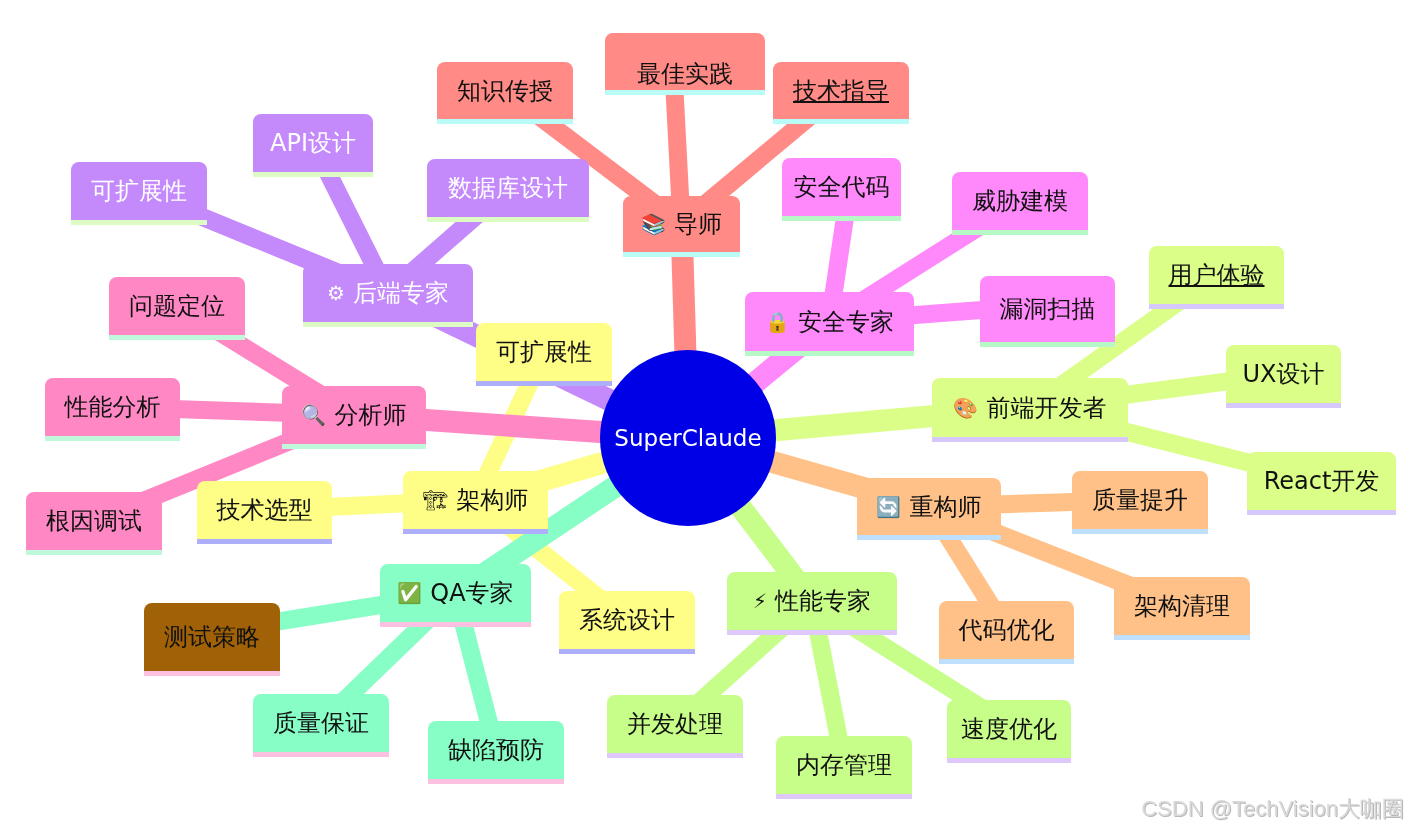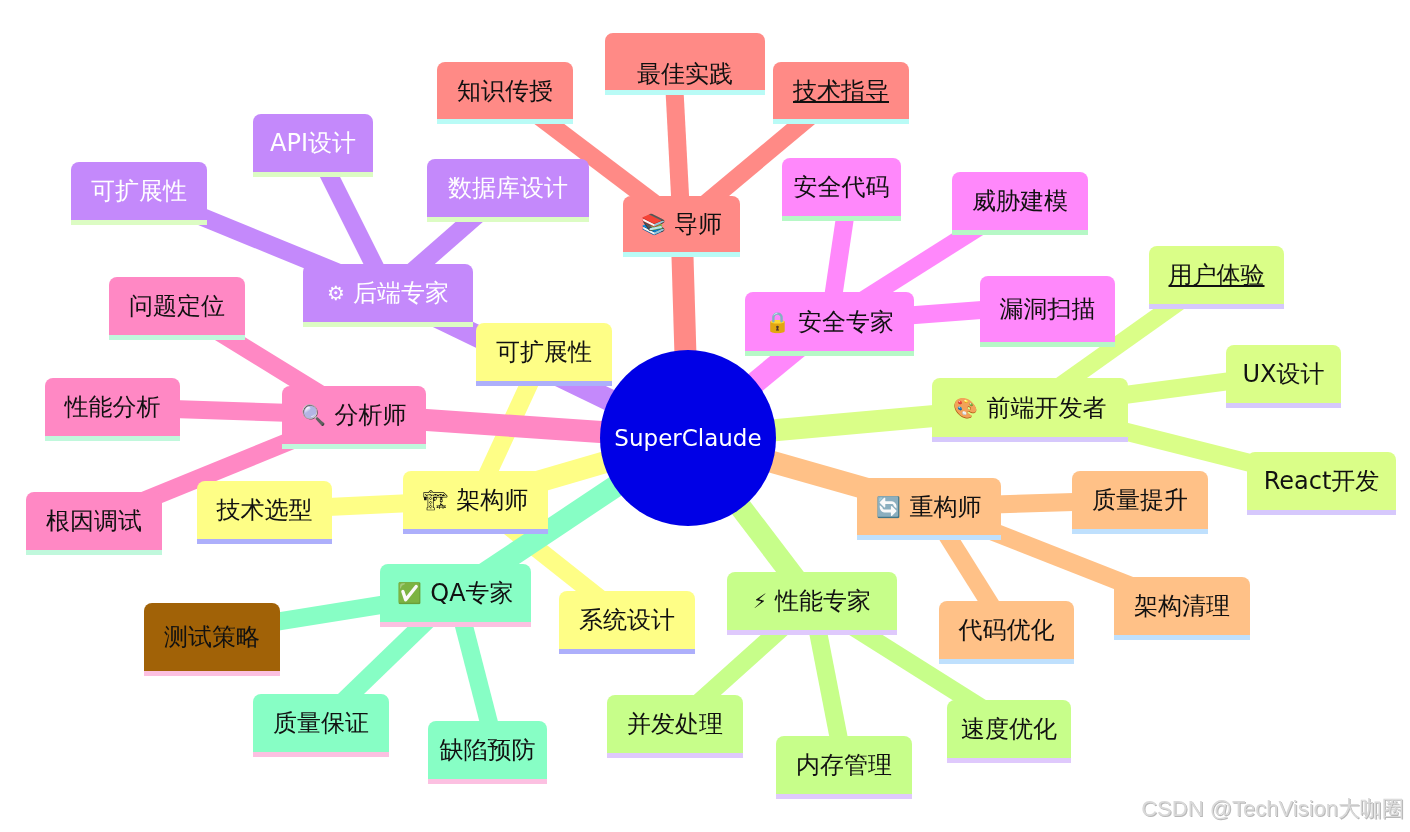"缺陷预防" div.node { width: 119px -> 136px }
